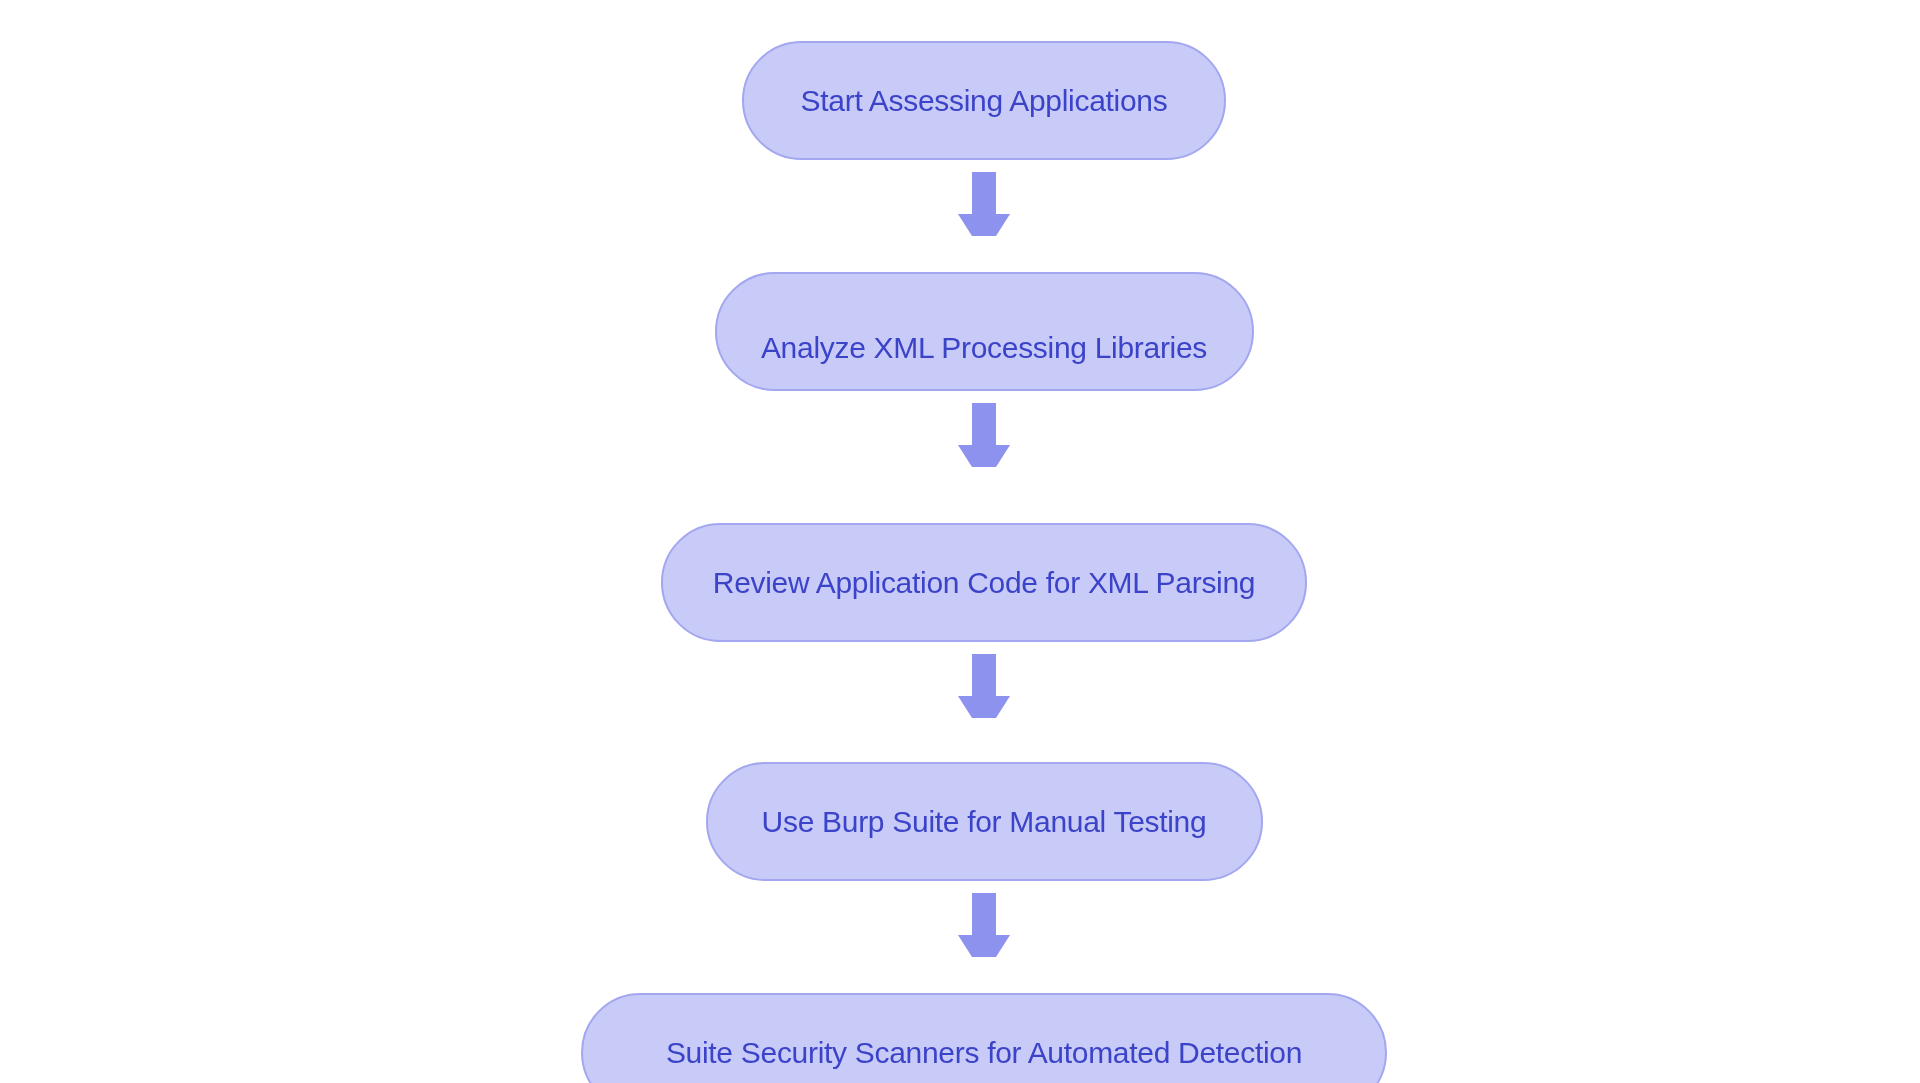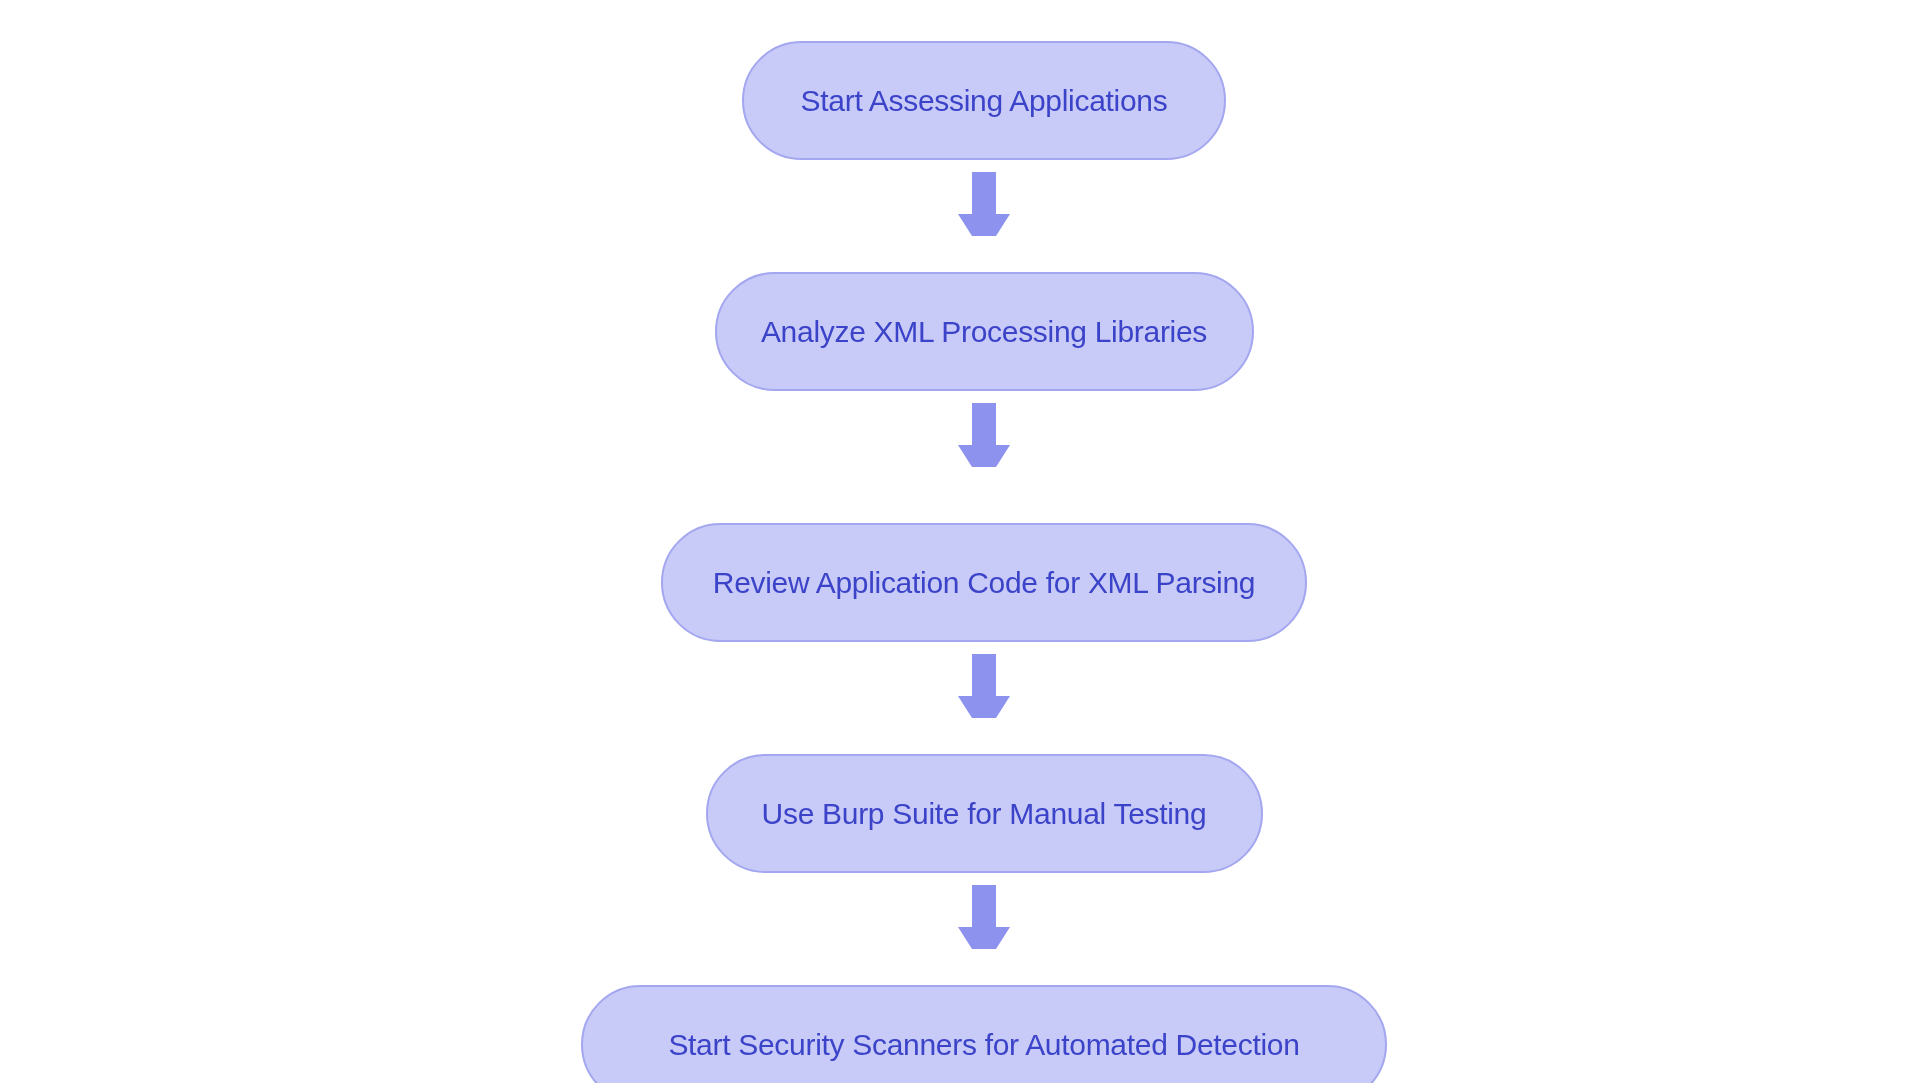"Analyze XML Processing Libraries" .w2 { align-items: none -> flex-end }
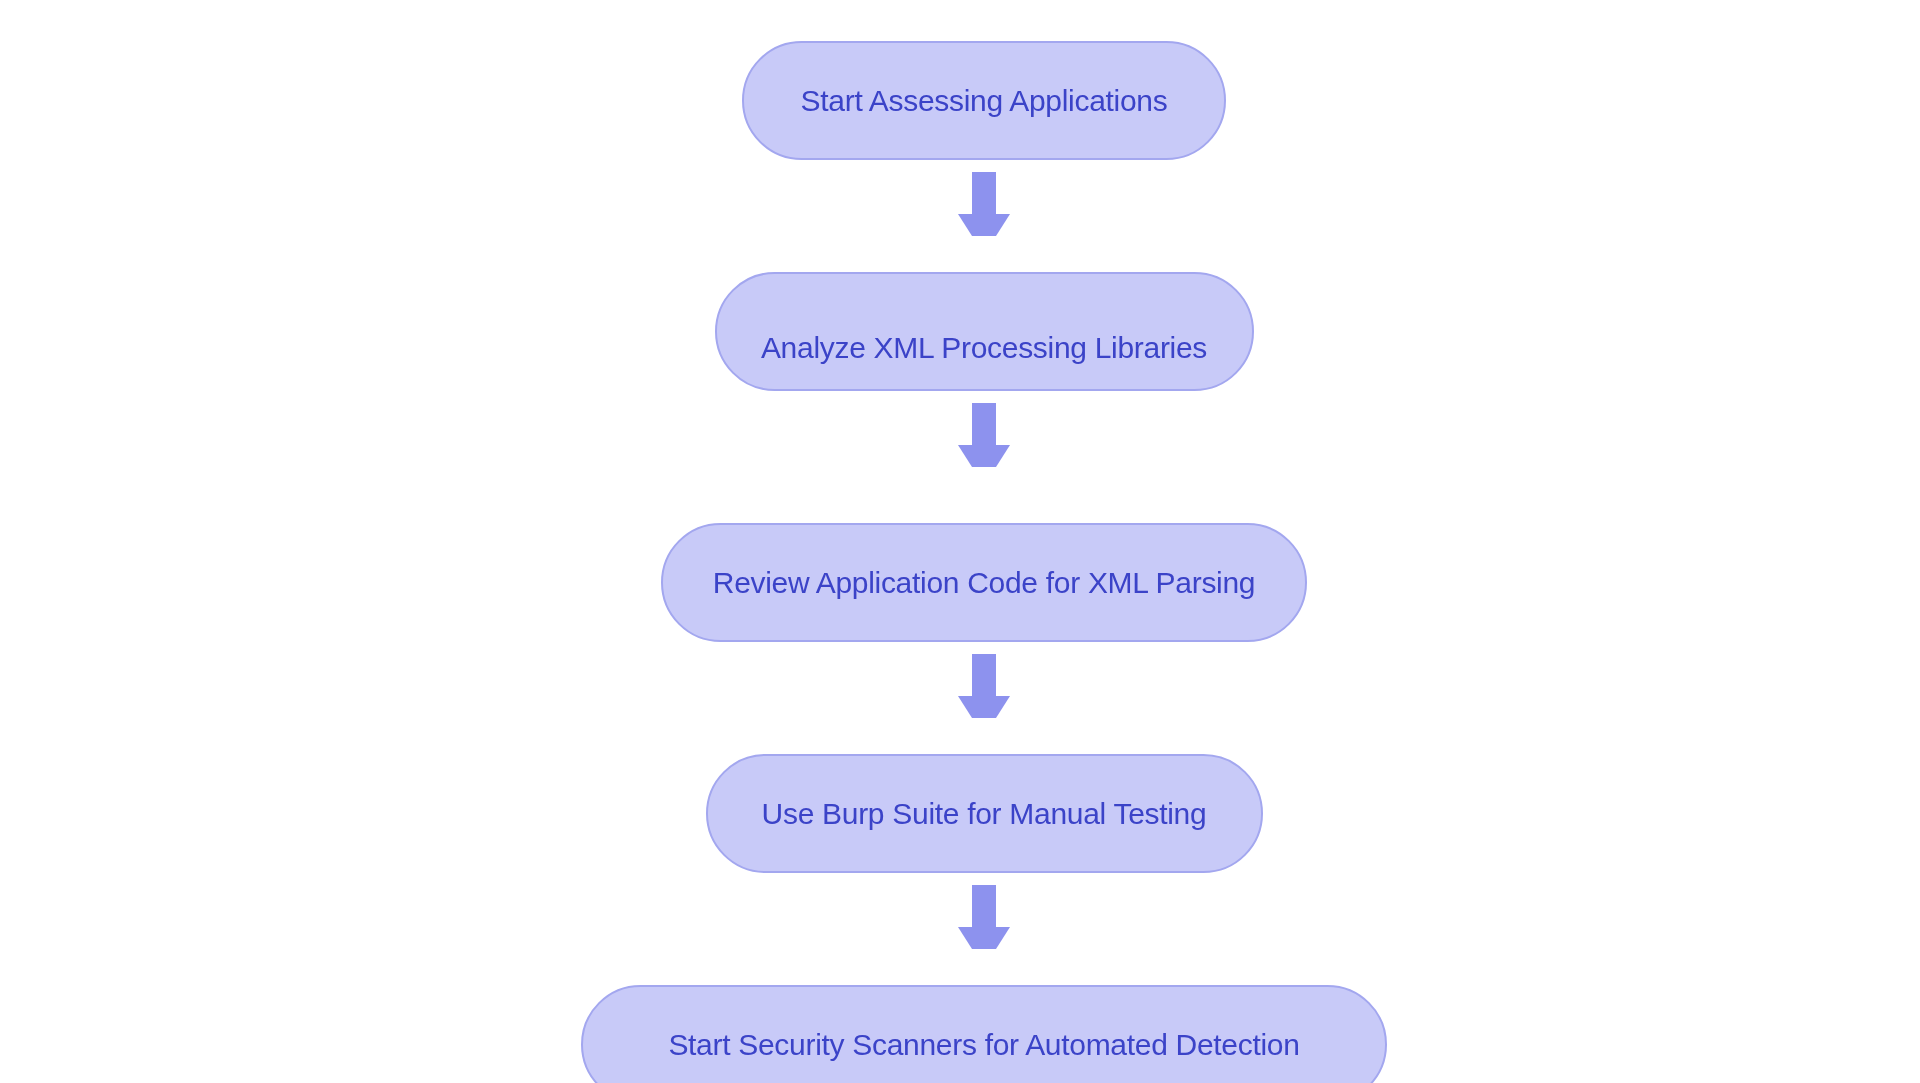"Use Burp Suite for Manual" .w4 { margin-top: none -> 8px }
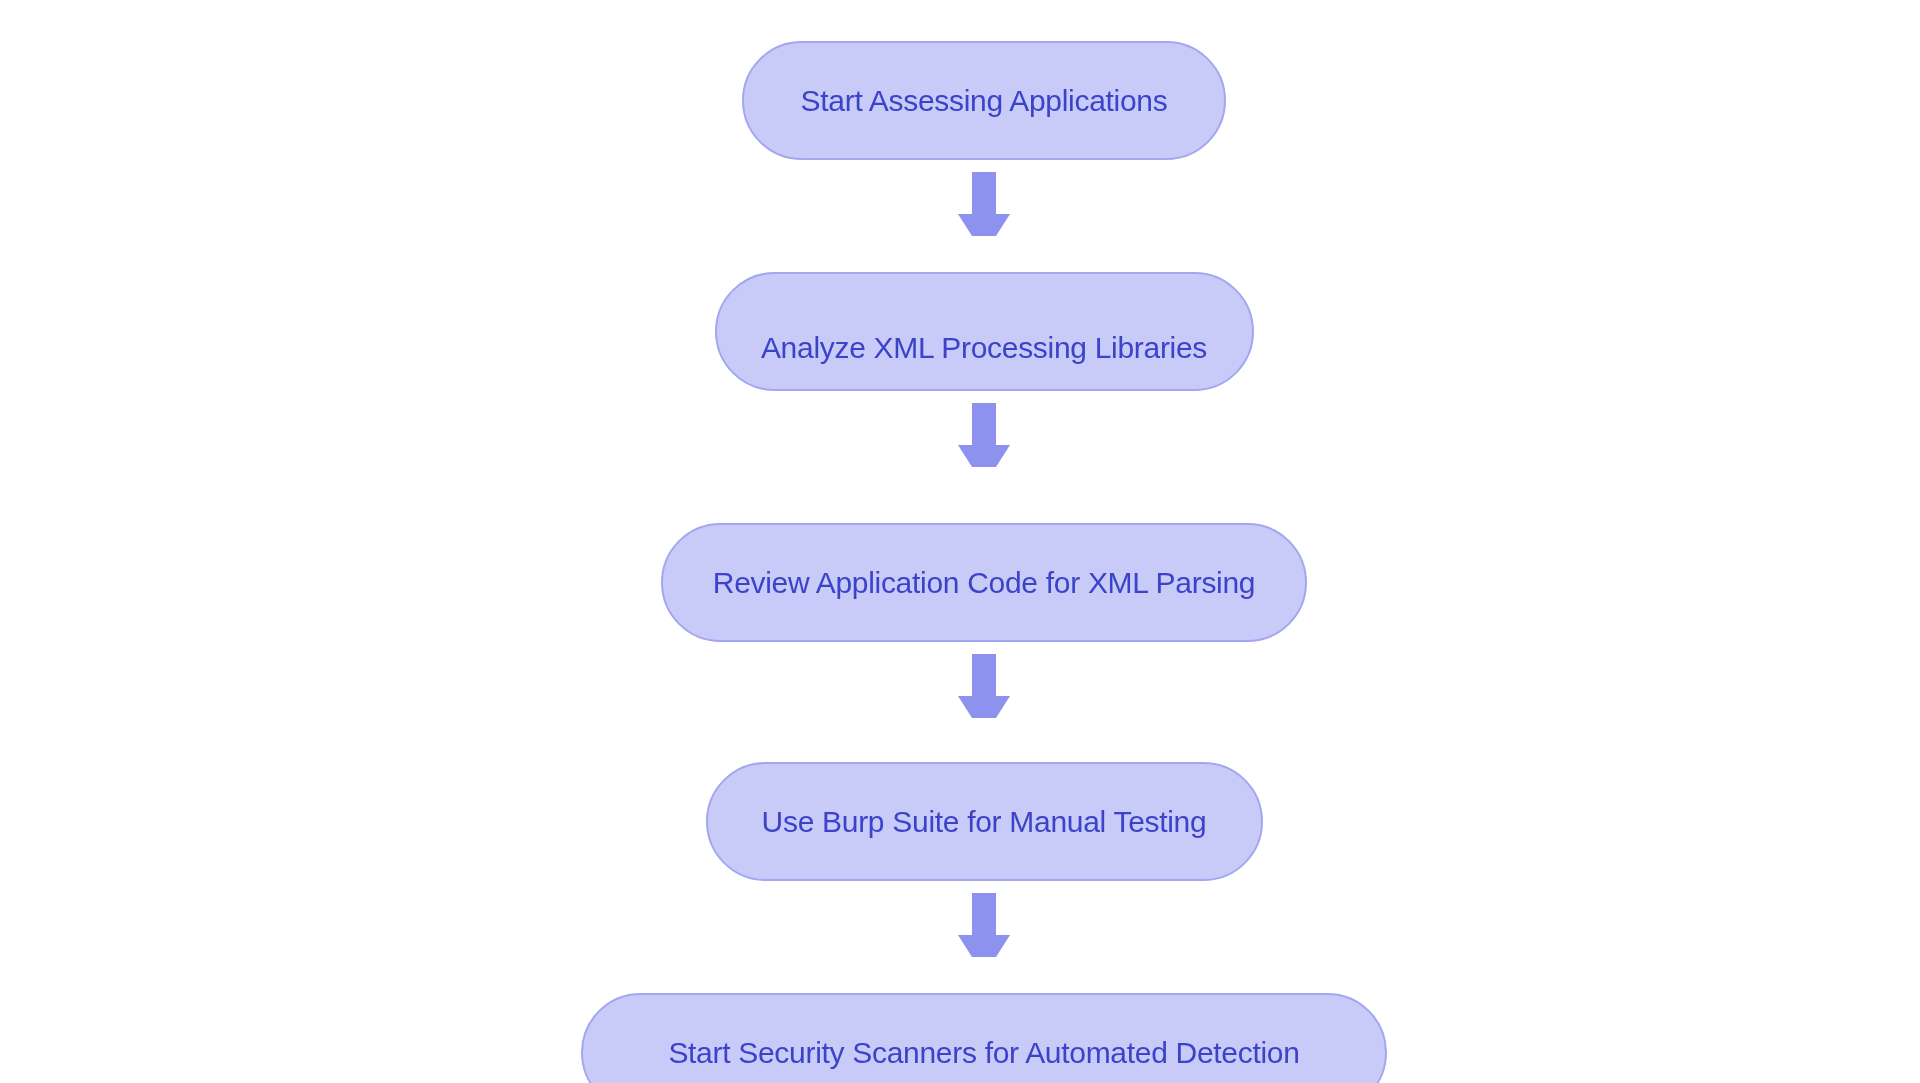"Start Security Scanners for Automated" span.label { text: Start -> Suite }
